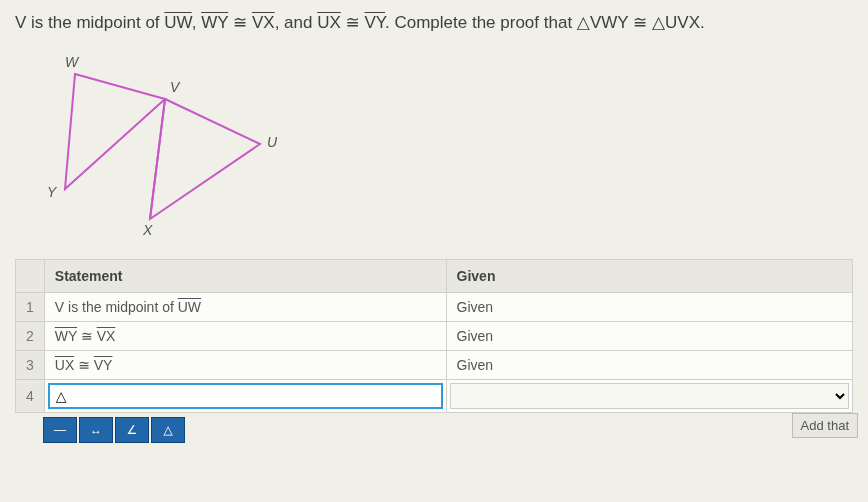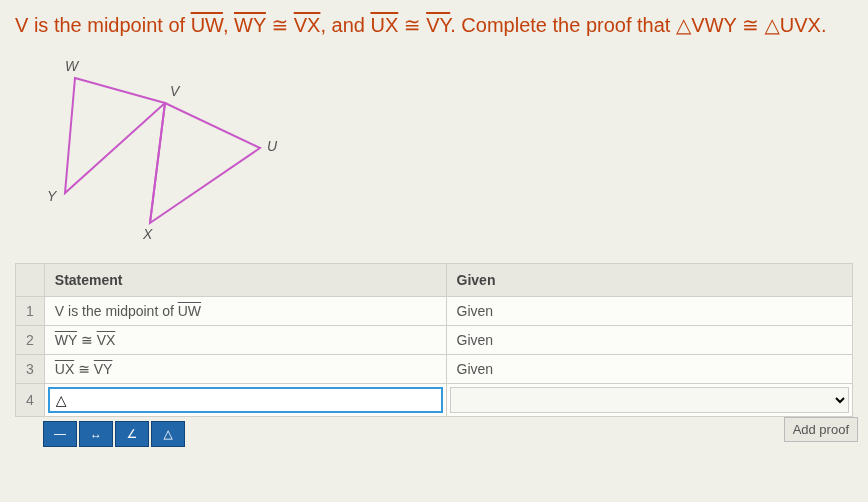"V is the midpoint of UW," .problem-text { color: #c2410c -> #404040; font-size: 20px -> 17px }
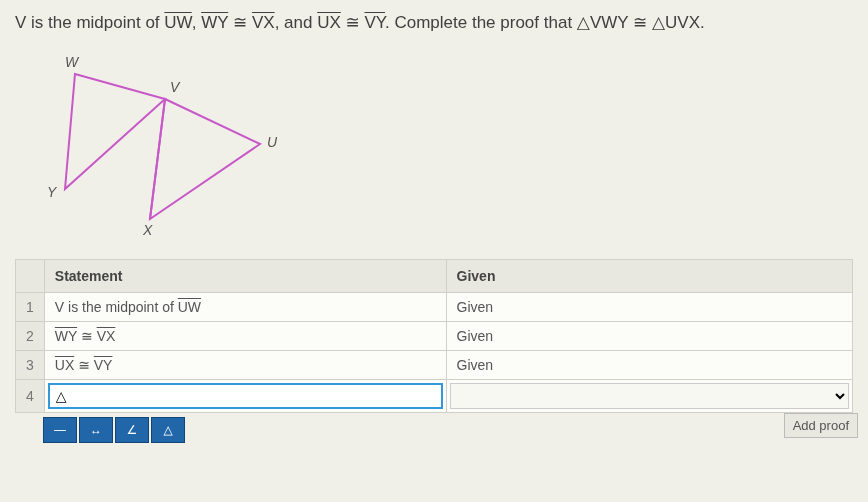"Add proof" button.add-line { text: proof -> that }
